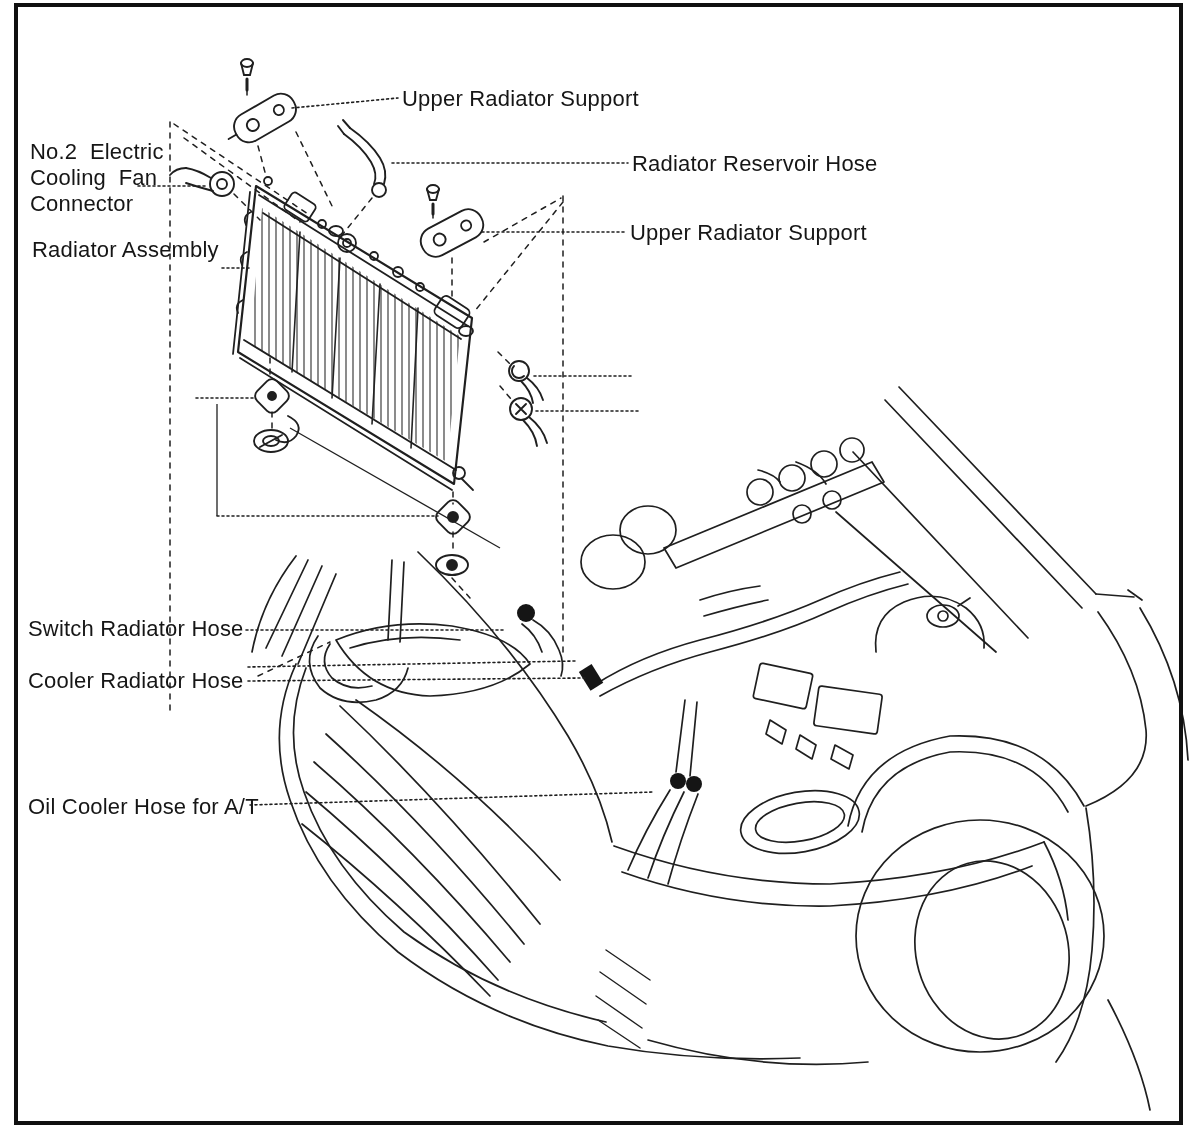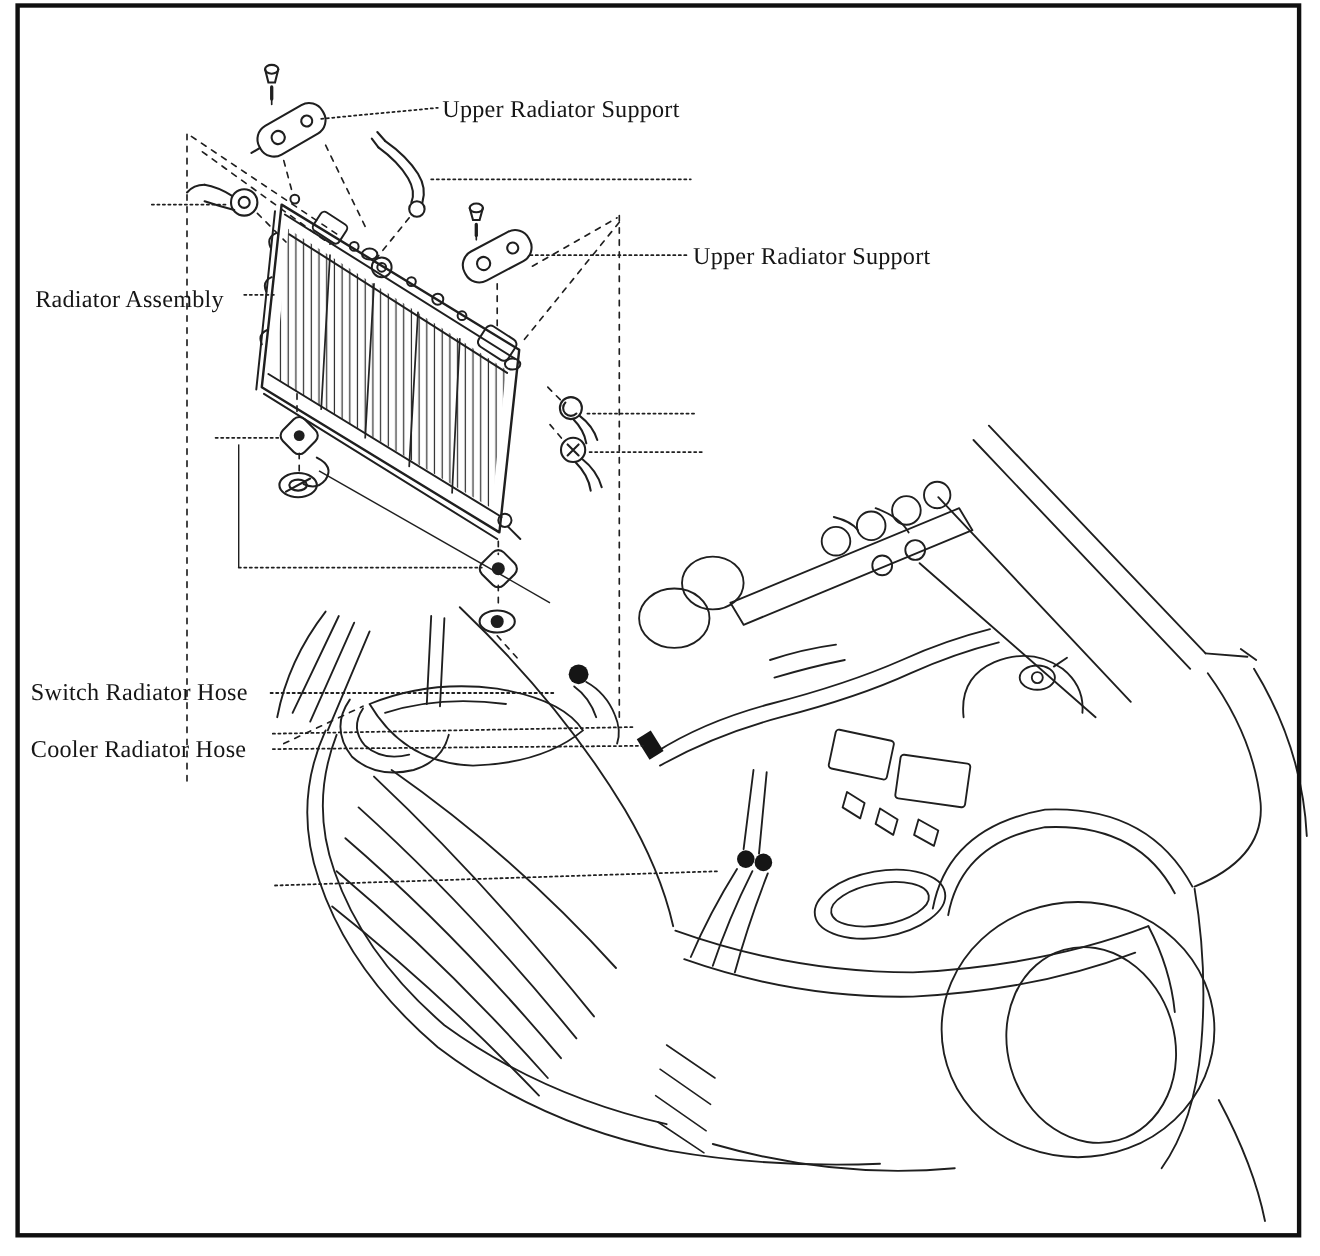"Upper Radiator Support" .stage { font-family: Liberation Serif, serif -> Liberation Sans, sans-serif }
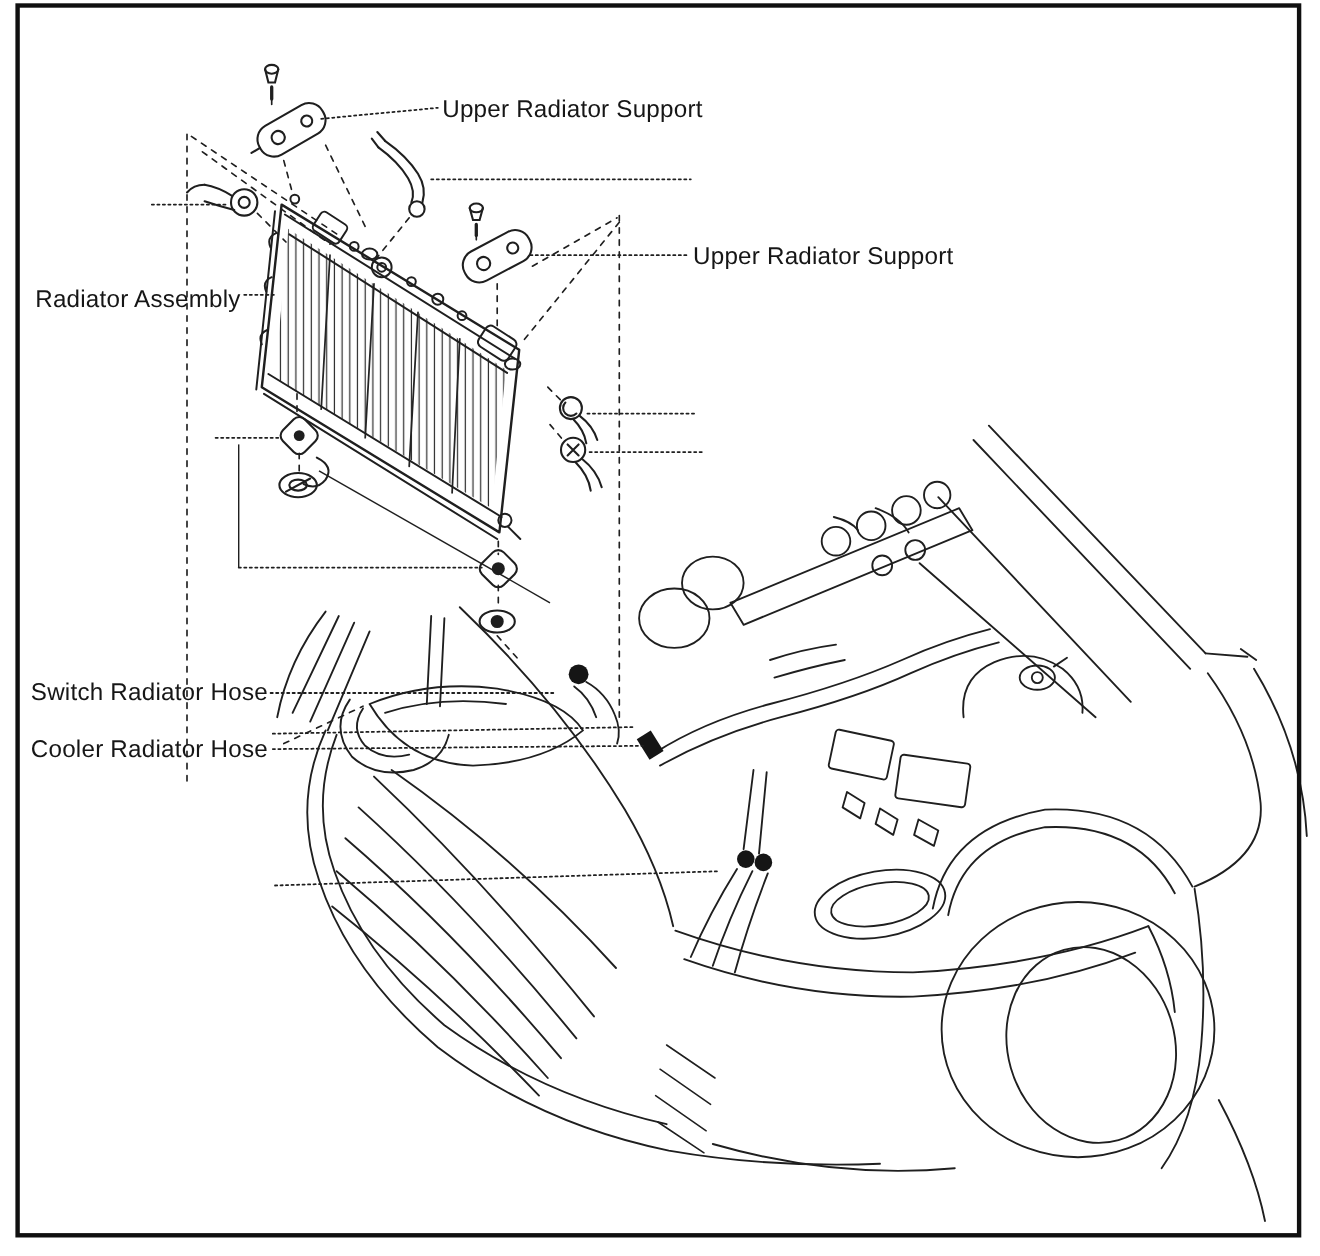"No.2 Electric" div.lbl { html: none -> <div>No.2 Electric Cooling Fan Connector</div> }
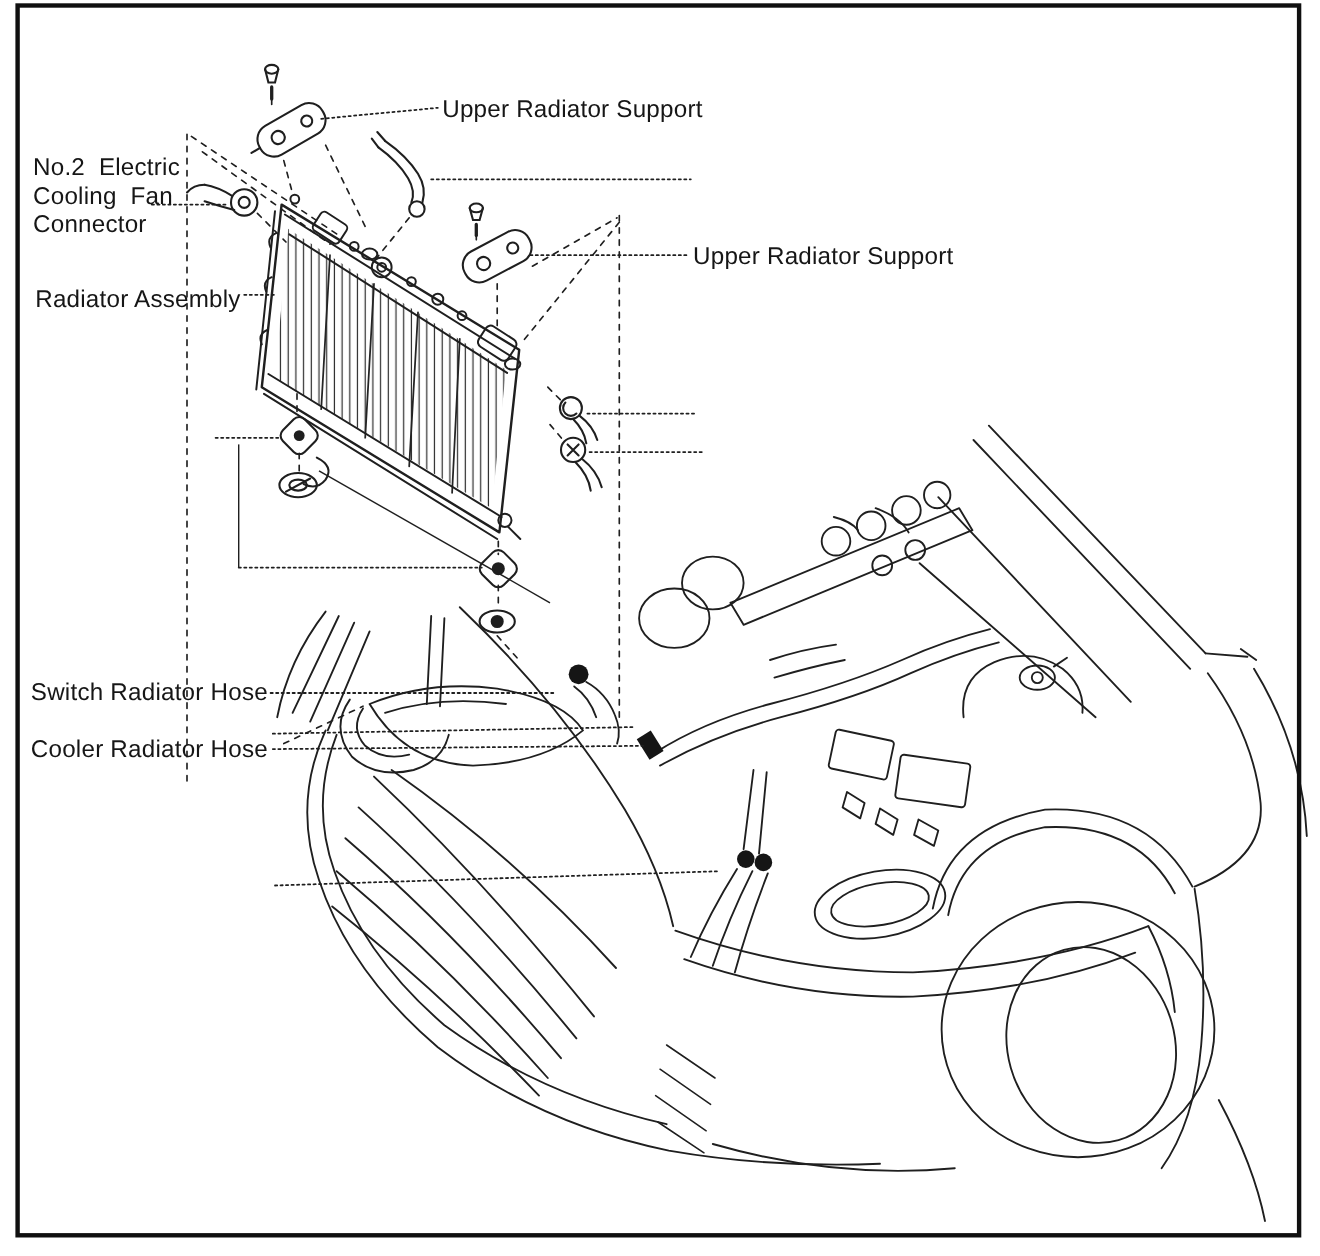"Radiator Reservoir Hose" div.lbl { html: none -> <div>Radiator Reservoir Hose</div> }
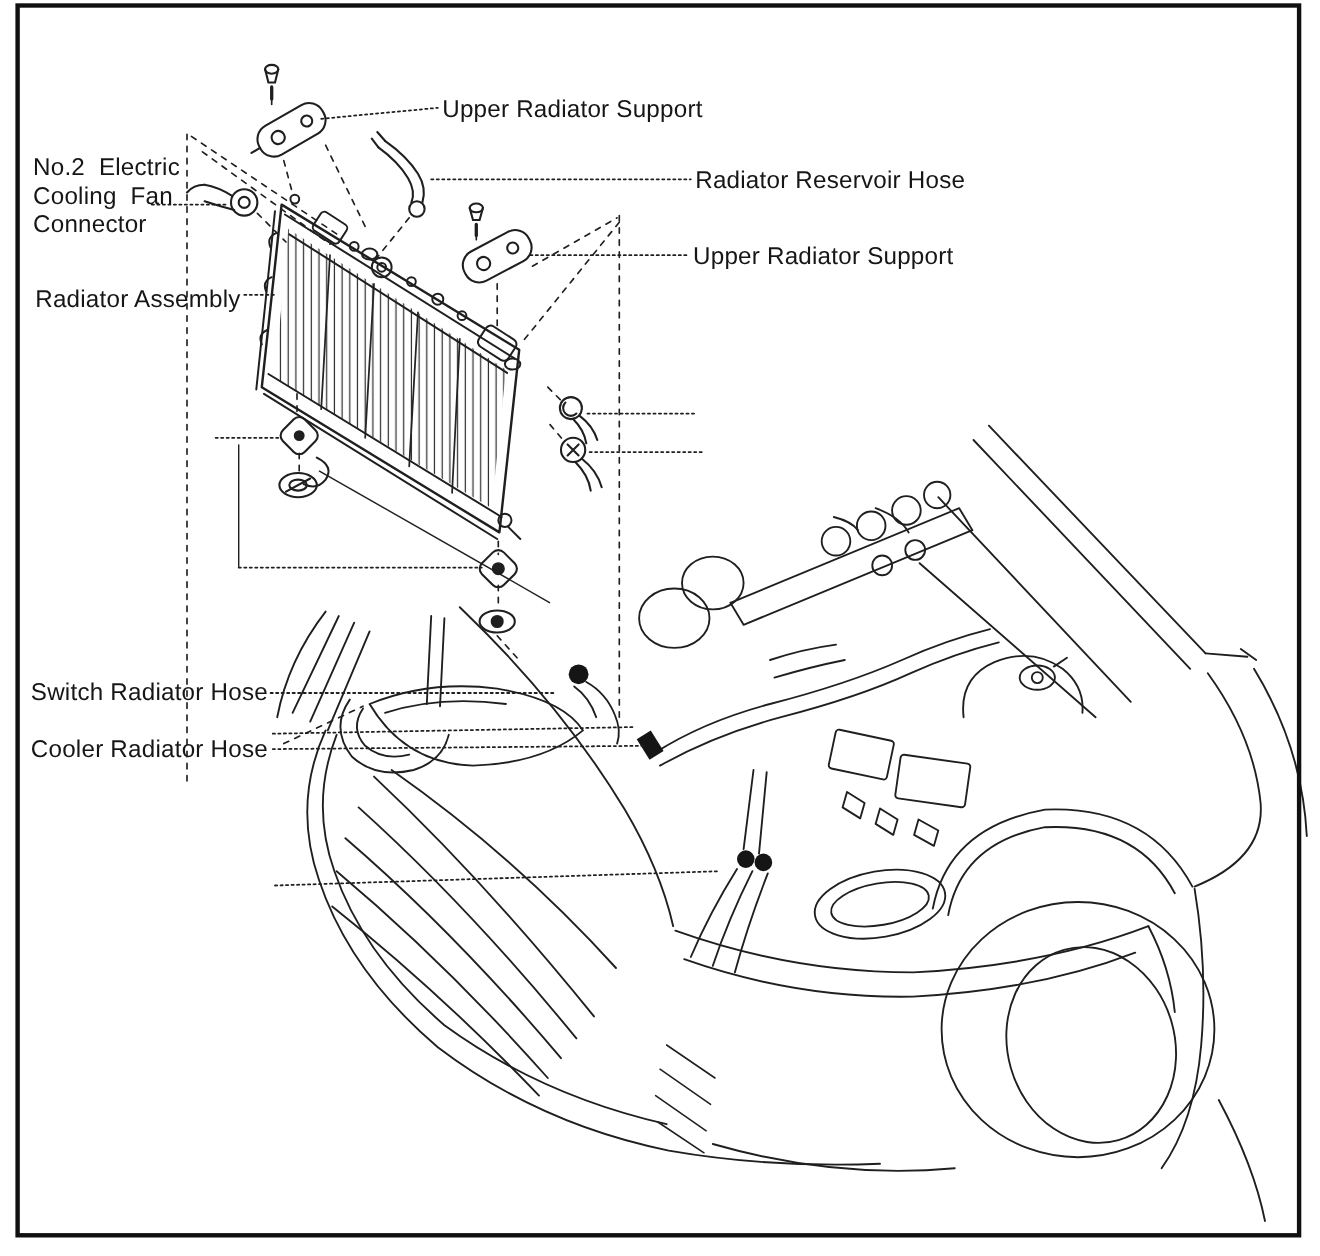"Radiator Assembly" div.lbl { top: 259px -> 237px }
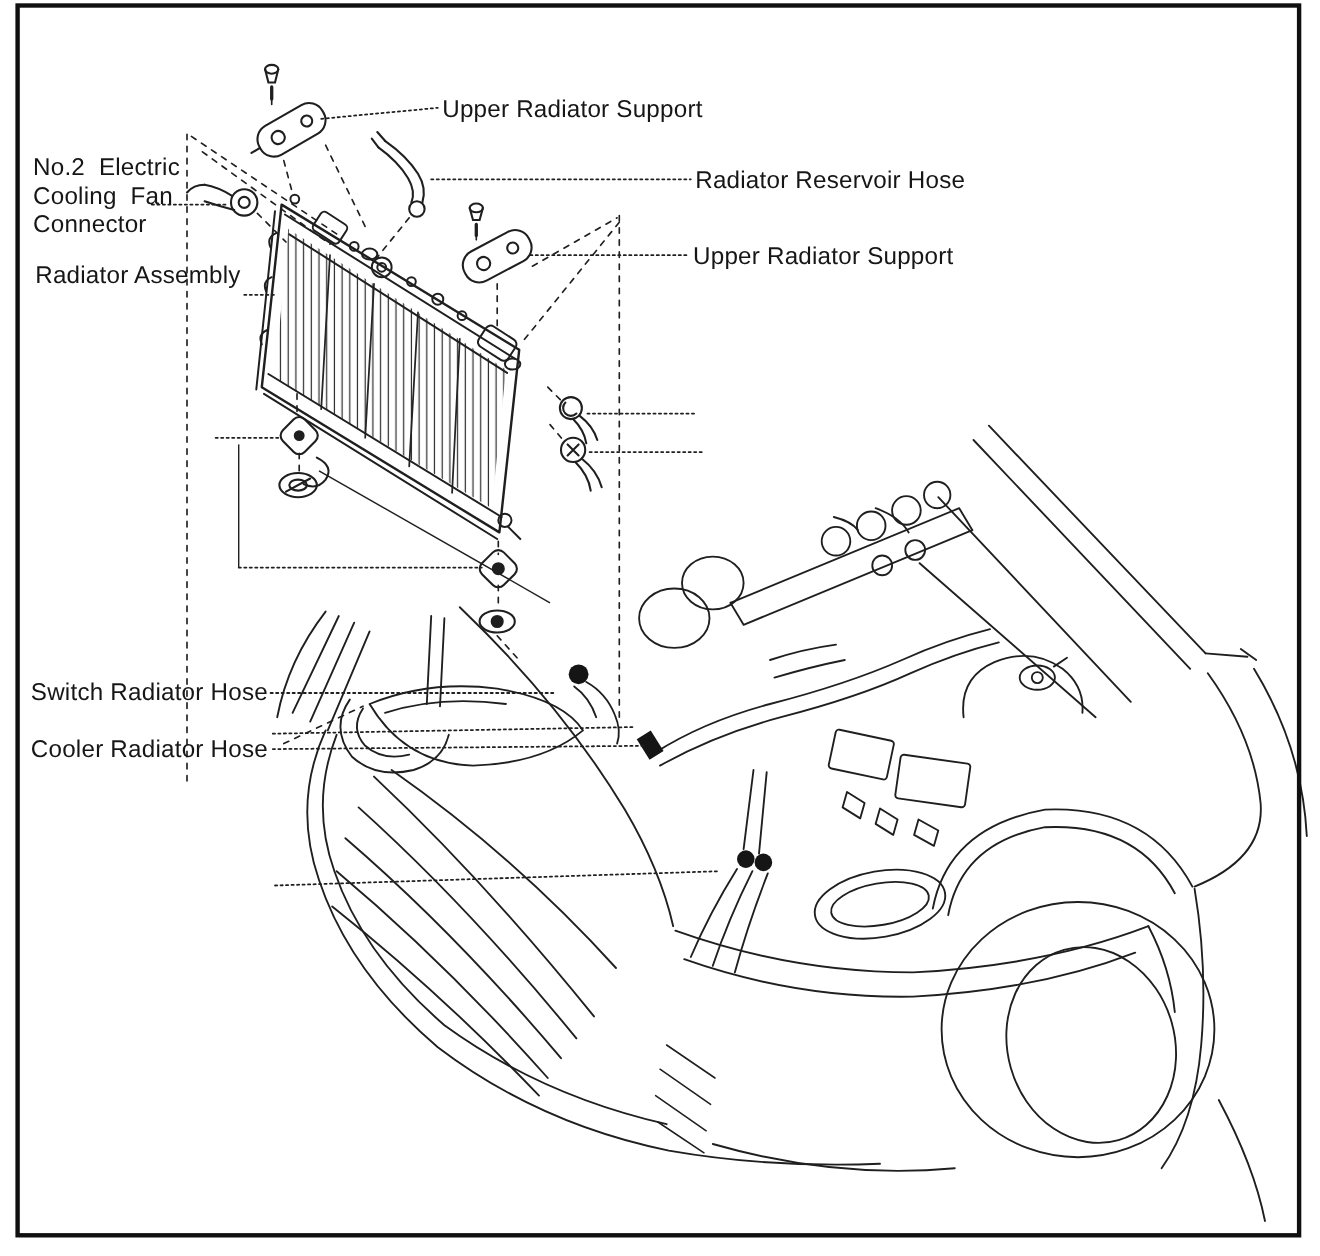"Oil Cooler Hose for A/T" div.lbl { html: none -> <div>Oil Cooler Hose for A/T</div> }
